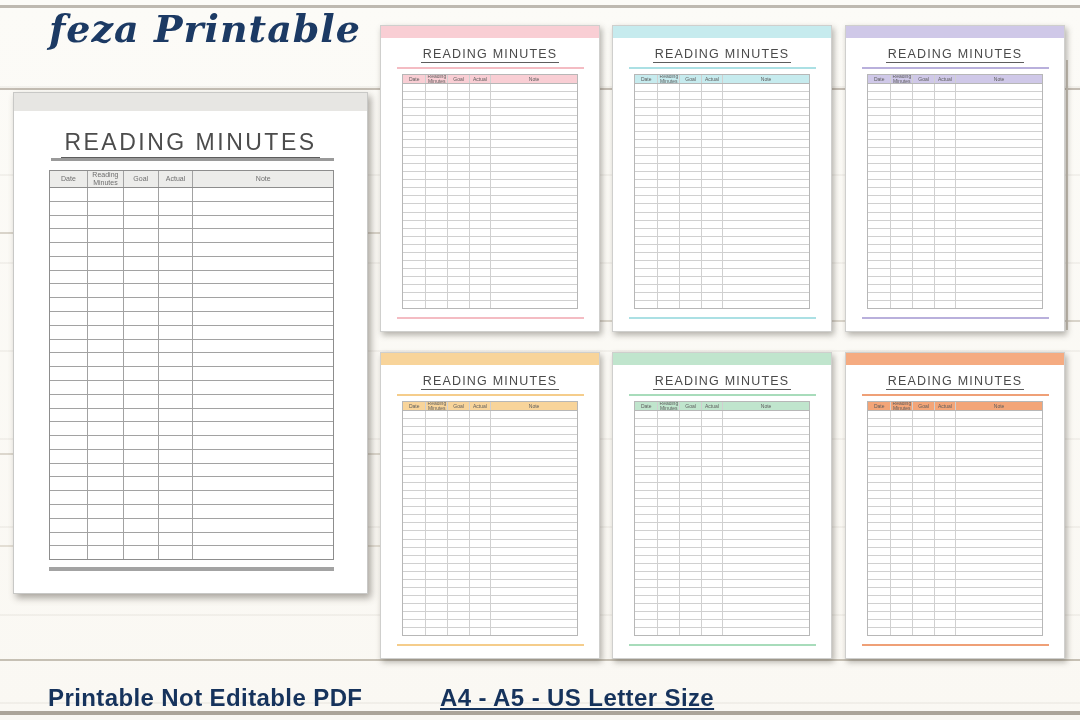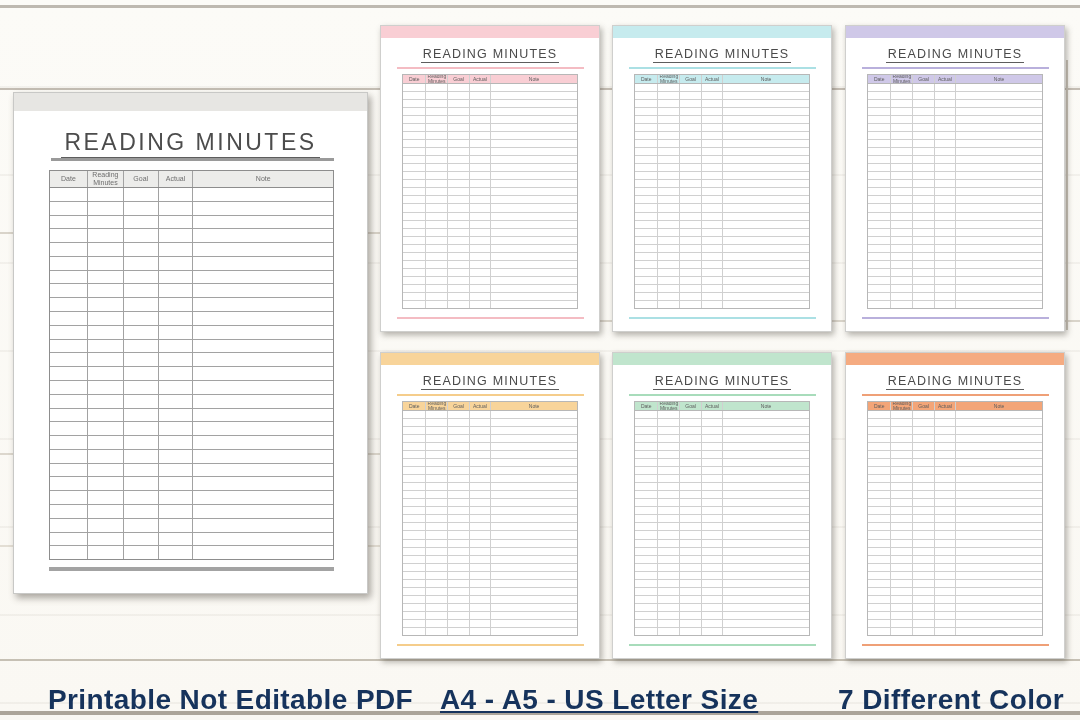"feza Printable" div.logo { html: none -> <div>feza Printable</div> }
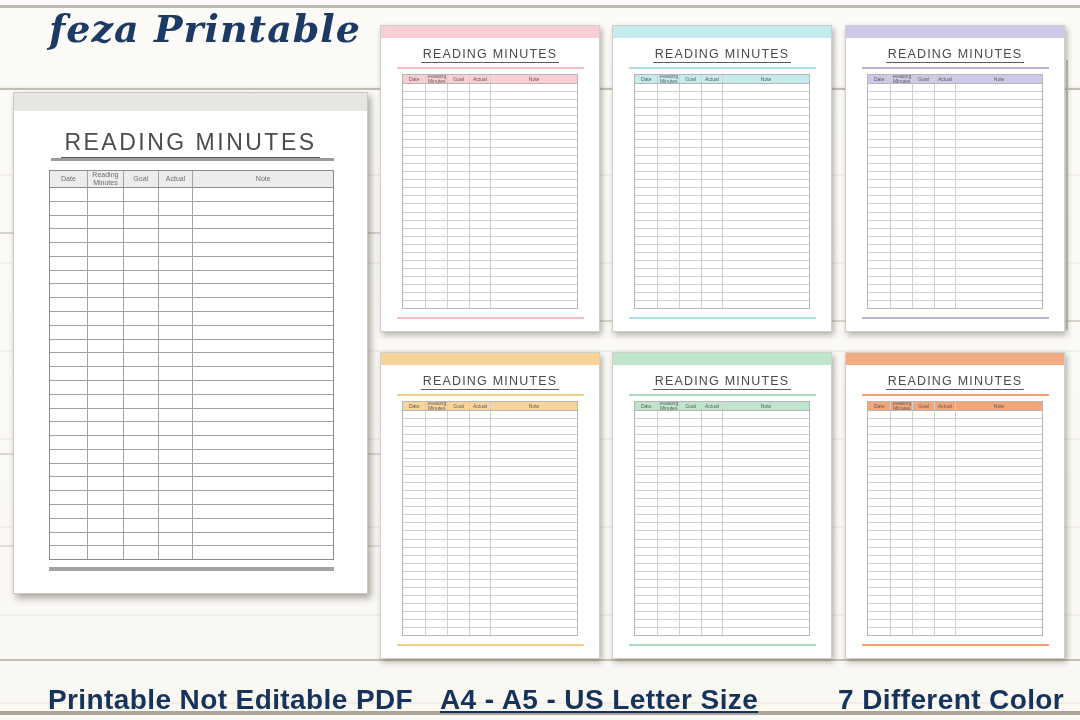"Printable Not Editable PDF" .cap { font-size: 28px -> 24px }
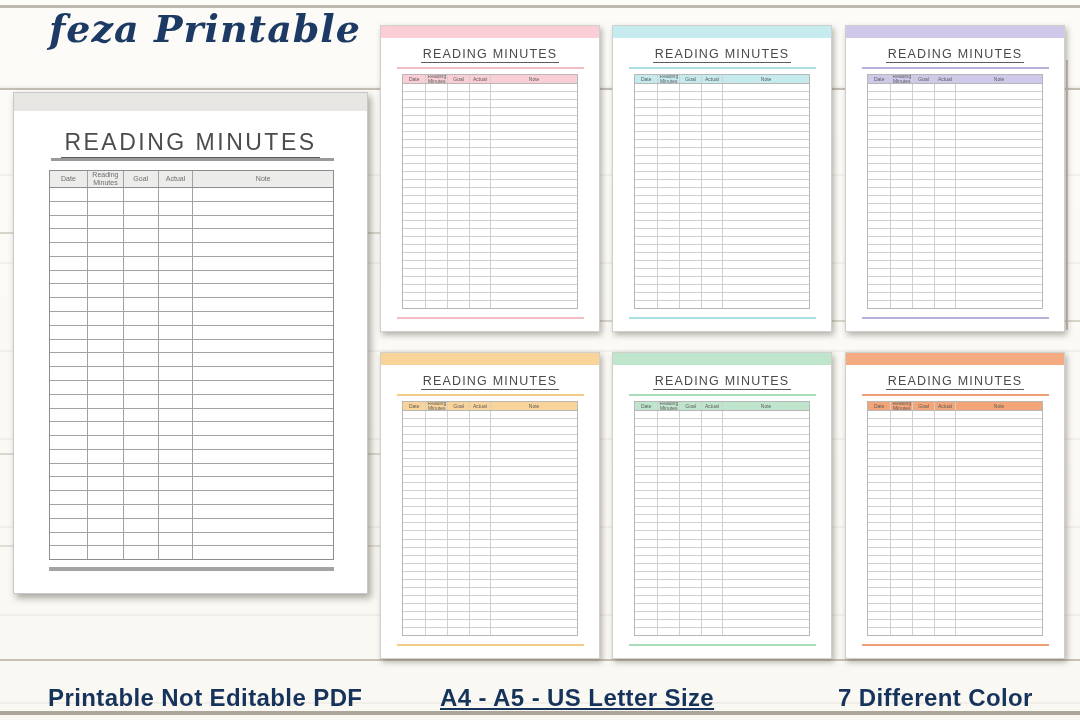"7 Different Color" div.cap { html: <div>7 Different Color</div> -> none }
